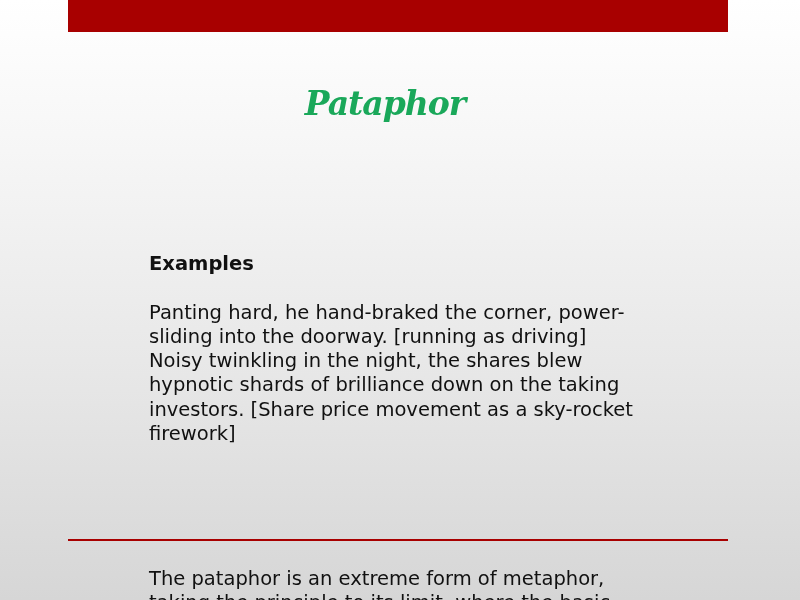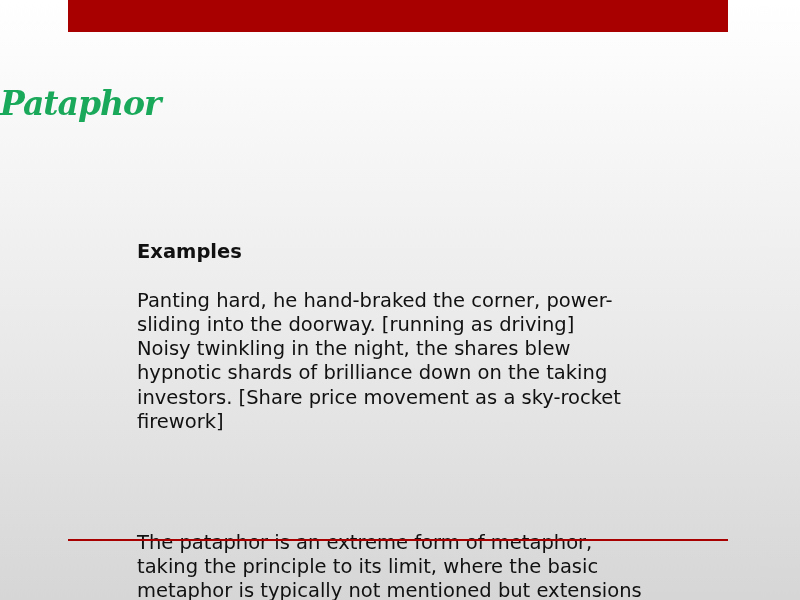"Pataphor" .title { text-align: left -> center }
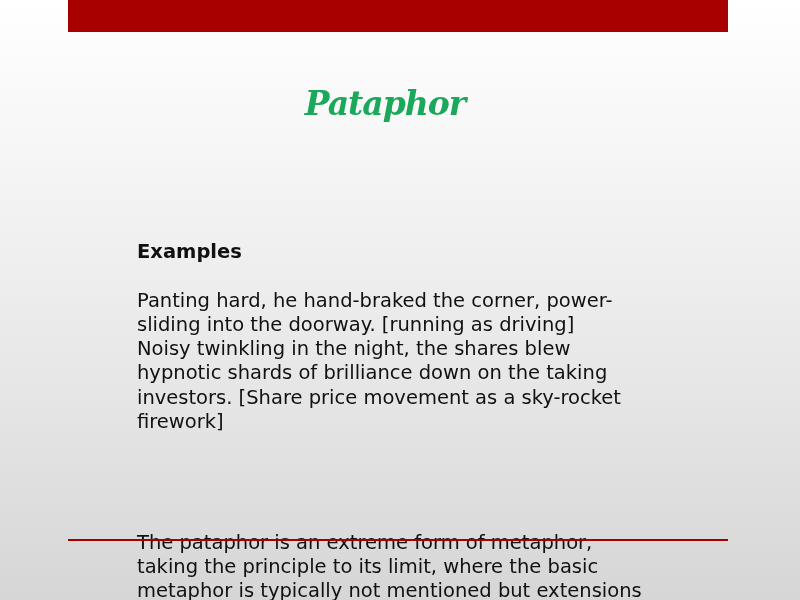"Examples" .section { margin: 0 -> 12px }
